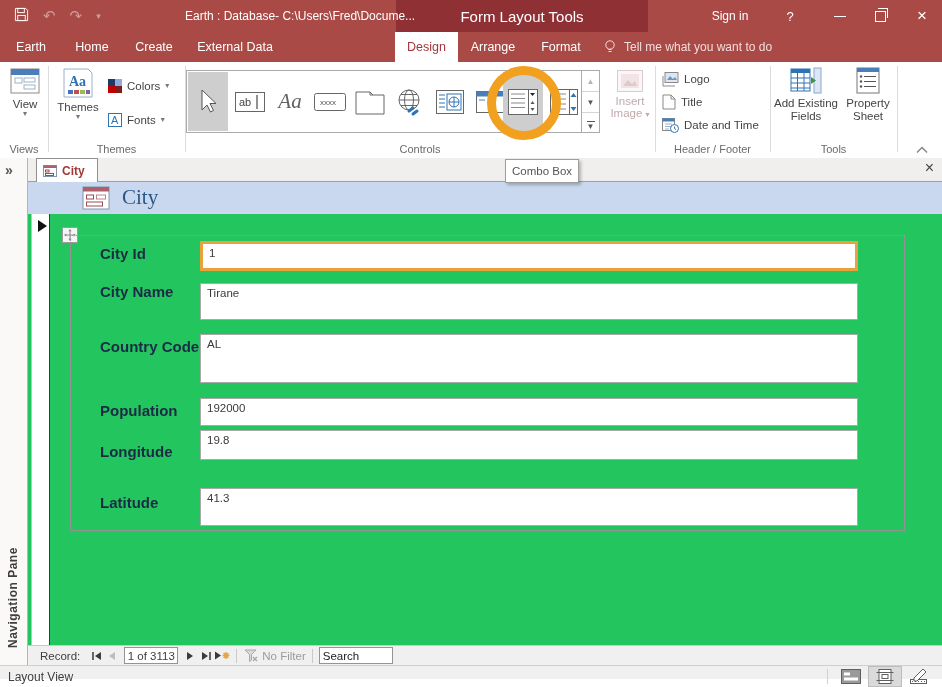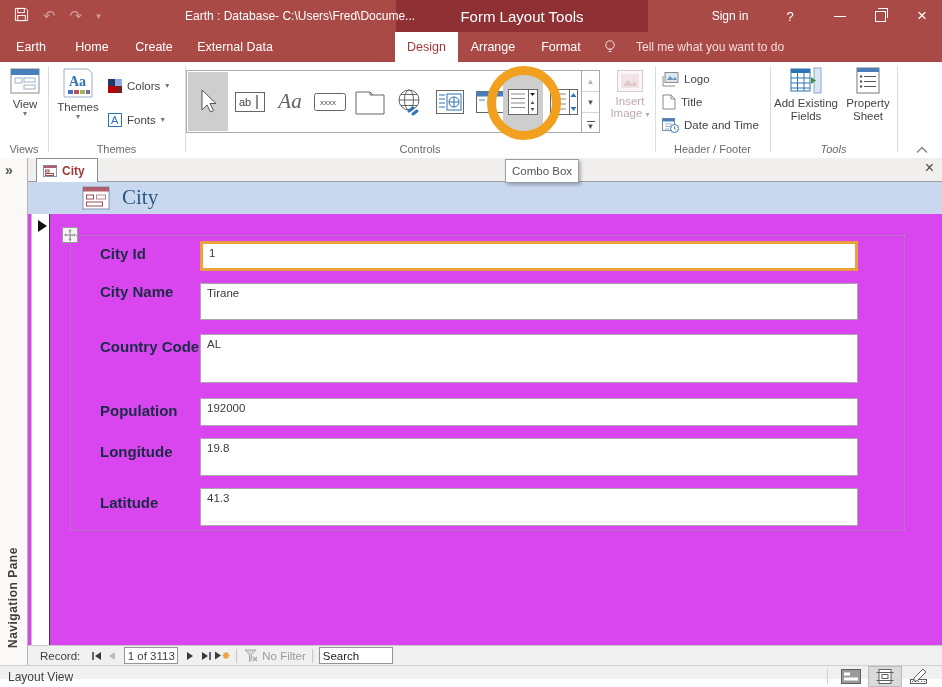"Tell me what you want" .tellme { gap: 20px -> 8px }
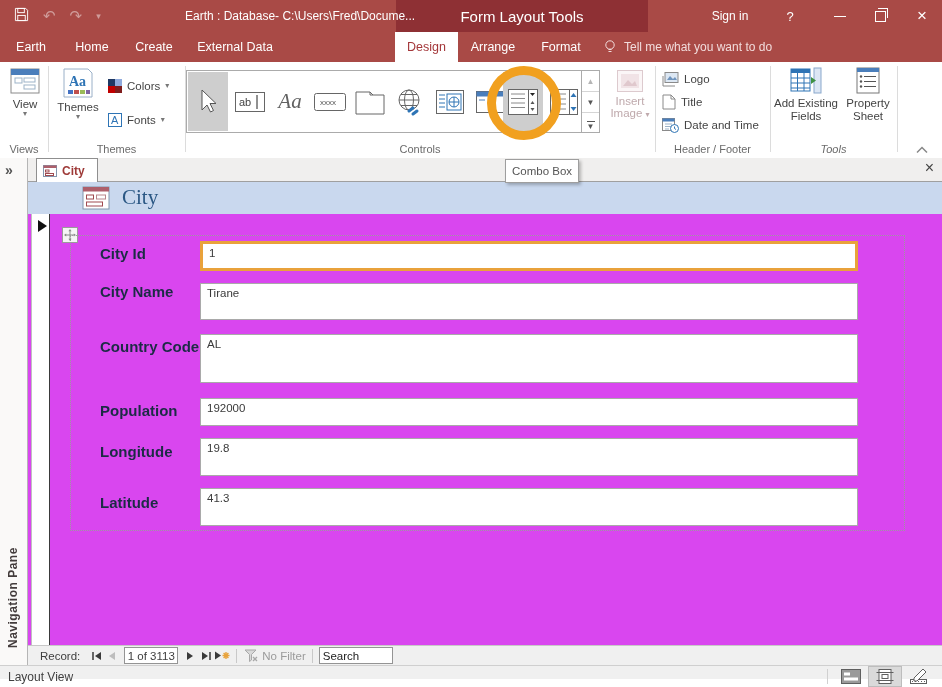"Tools" div.glabel { font-style: italic -> none }
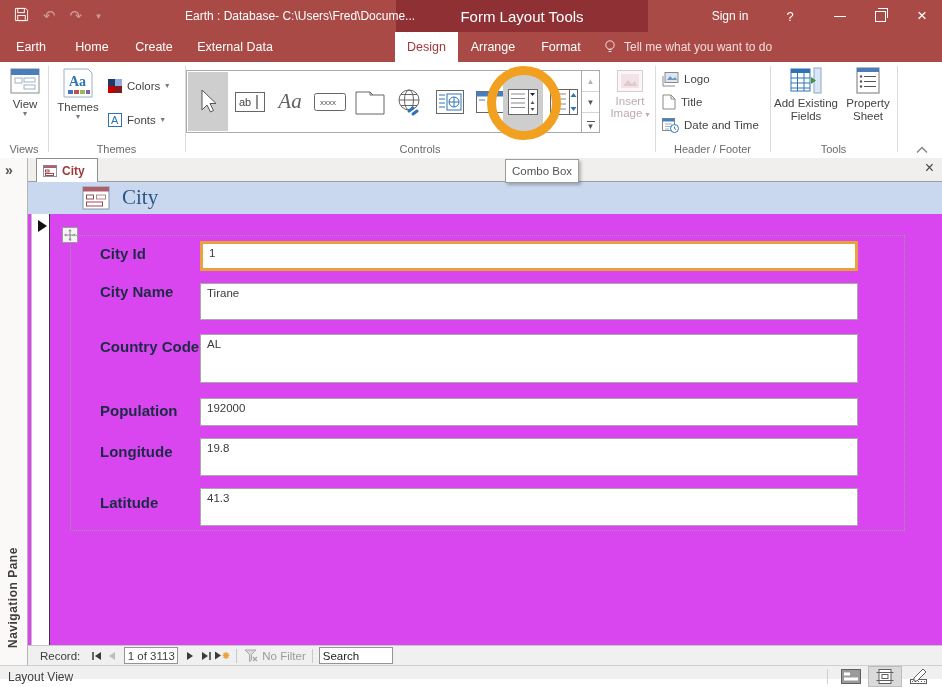"City Id" .formbody { background: #d946ef -> #22c55e }
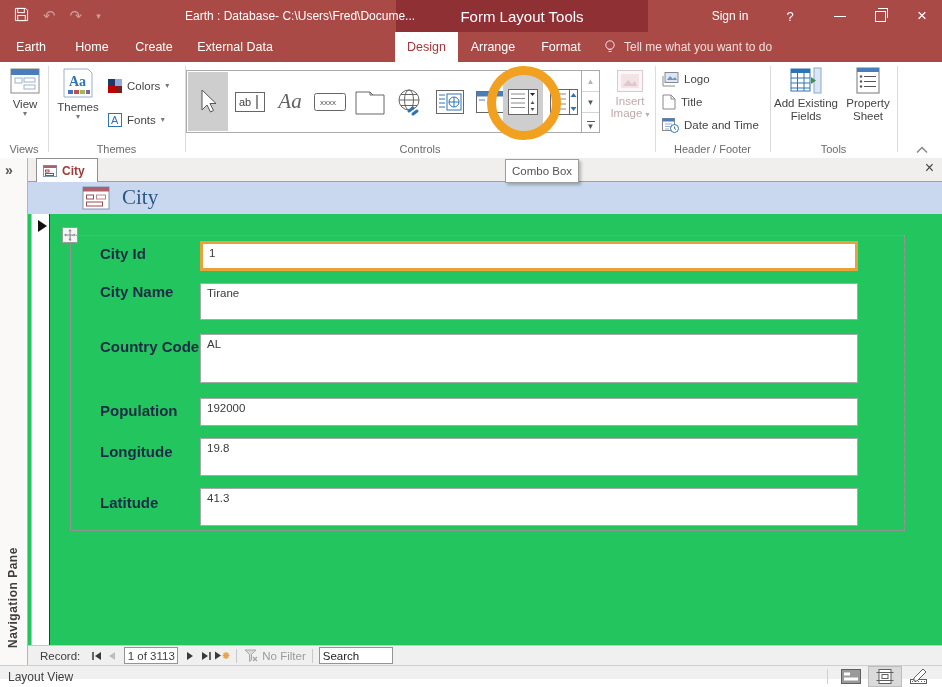"19.8" div.fieldbox { height: 38px -> 30px; top: 224px -> 216px }
